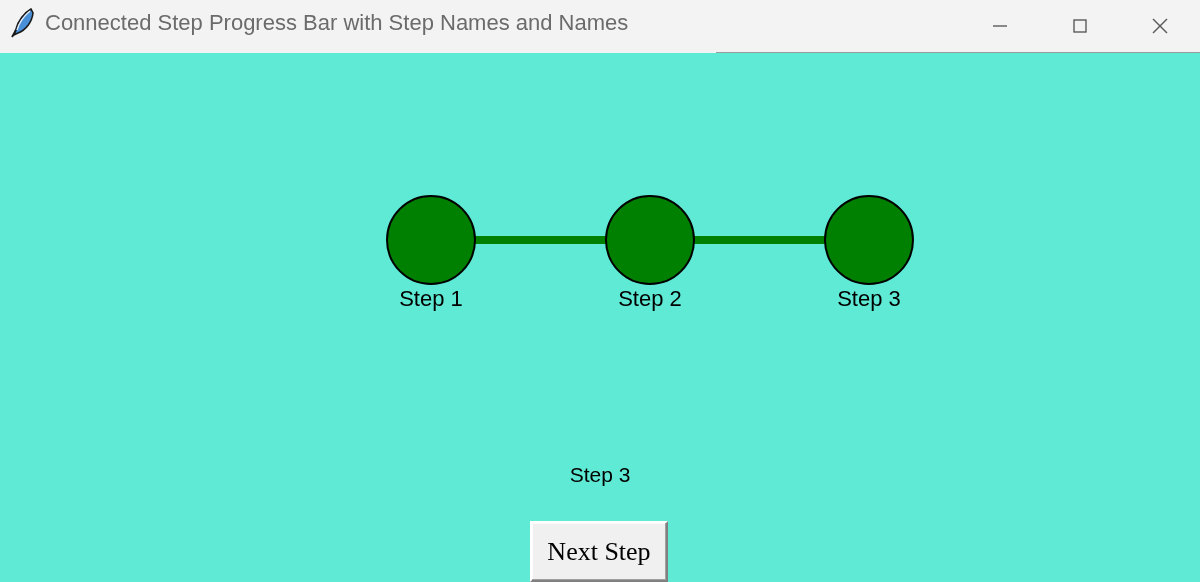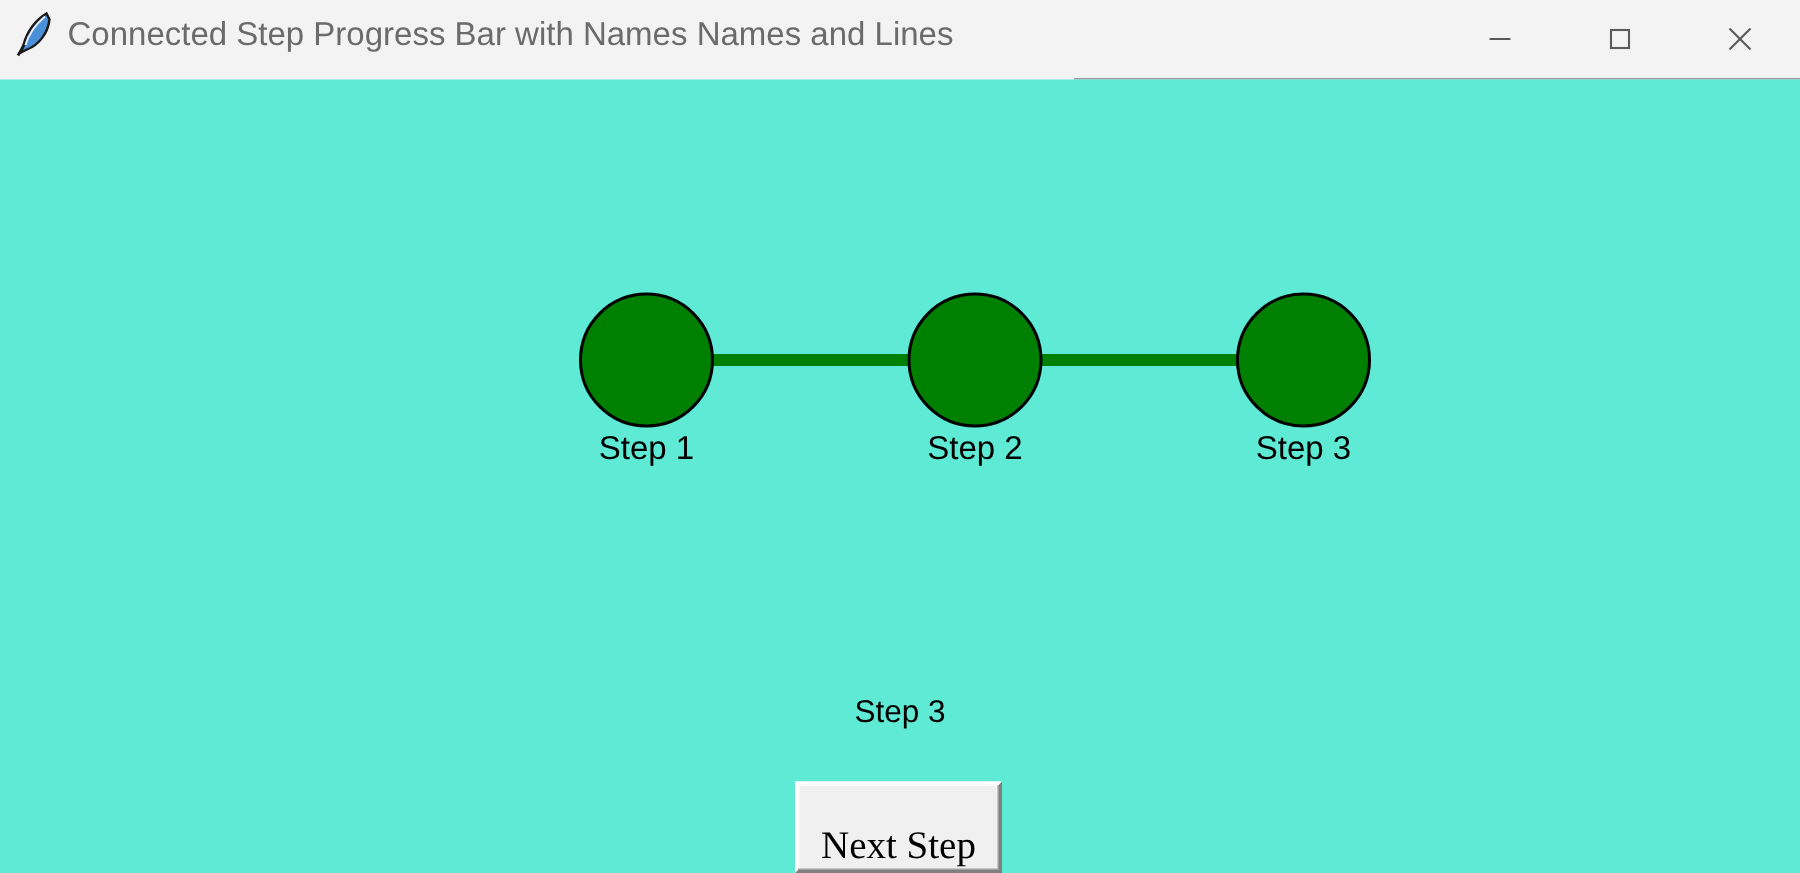"Connected Step Progress Bar with" div.window-title { text: Names Names and Lines -> Step Names and Names }
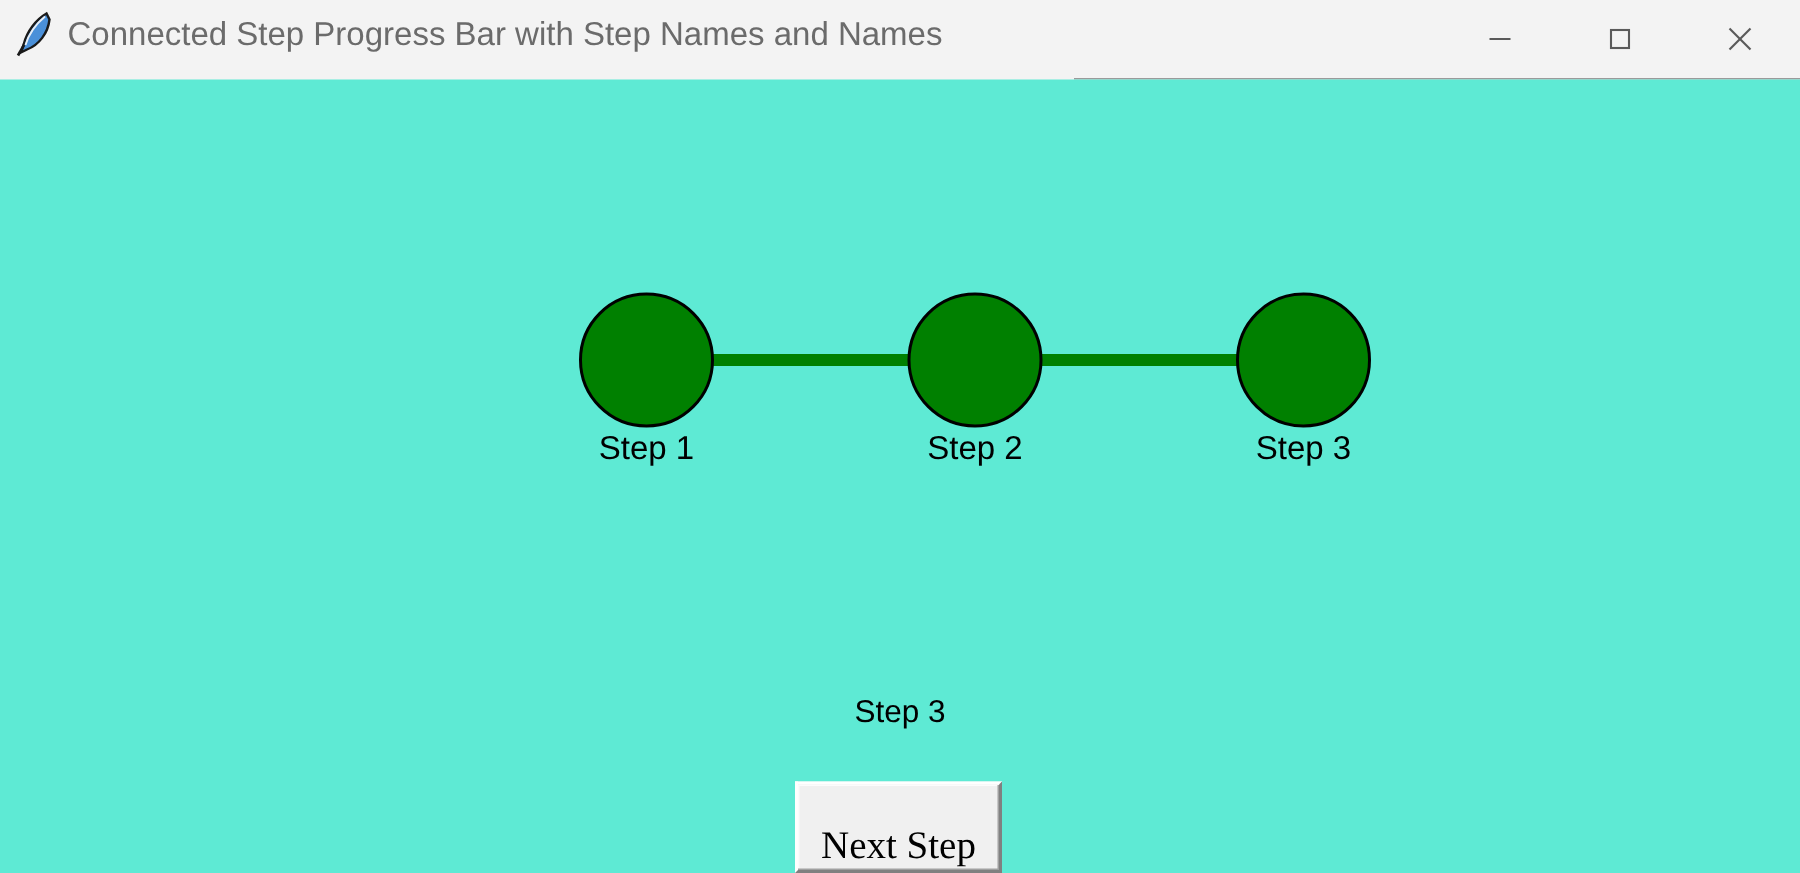"Next Step" .next-btn { padding: 12px -> 0 }
